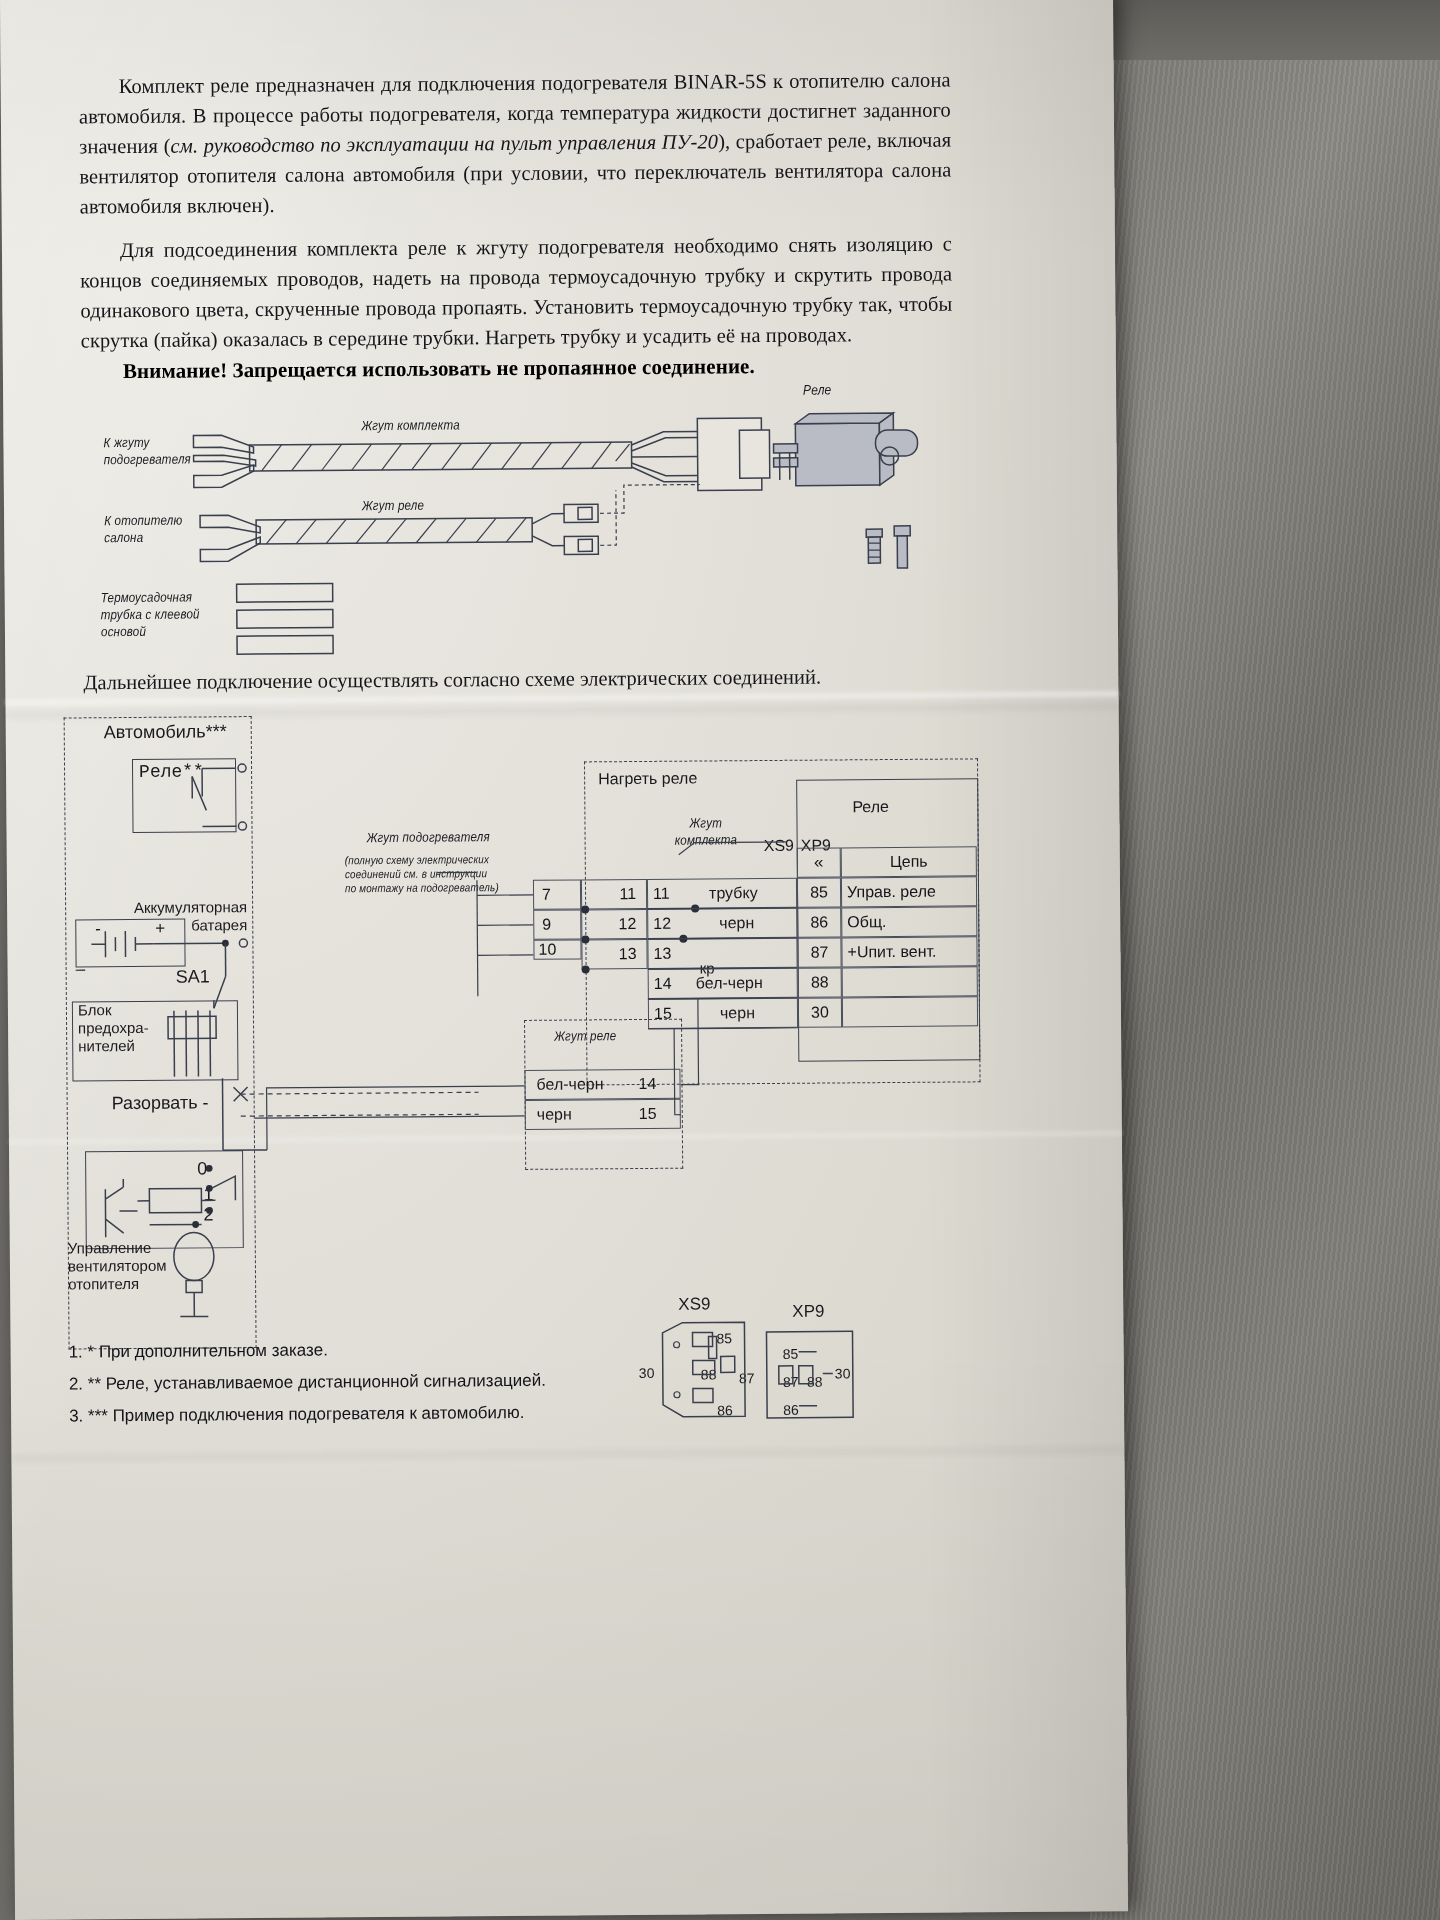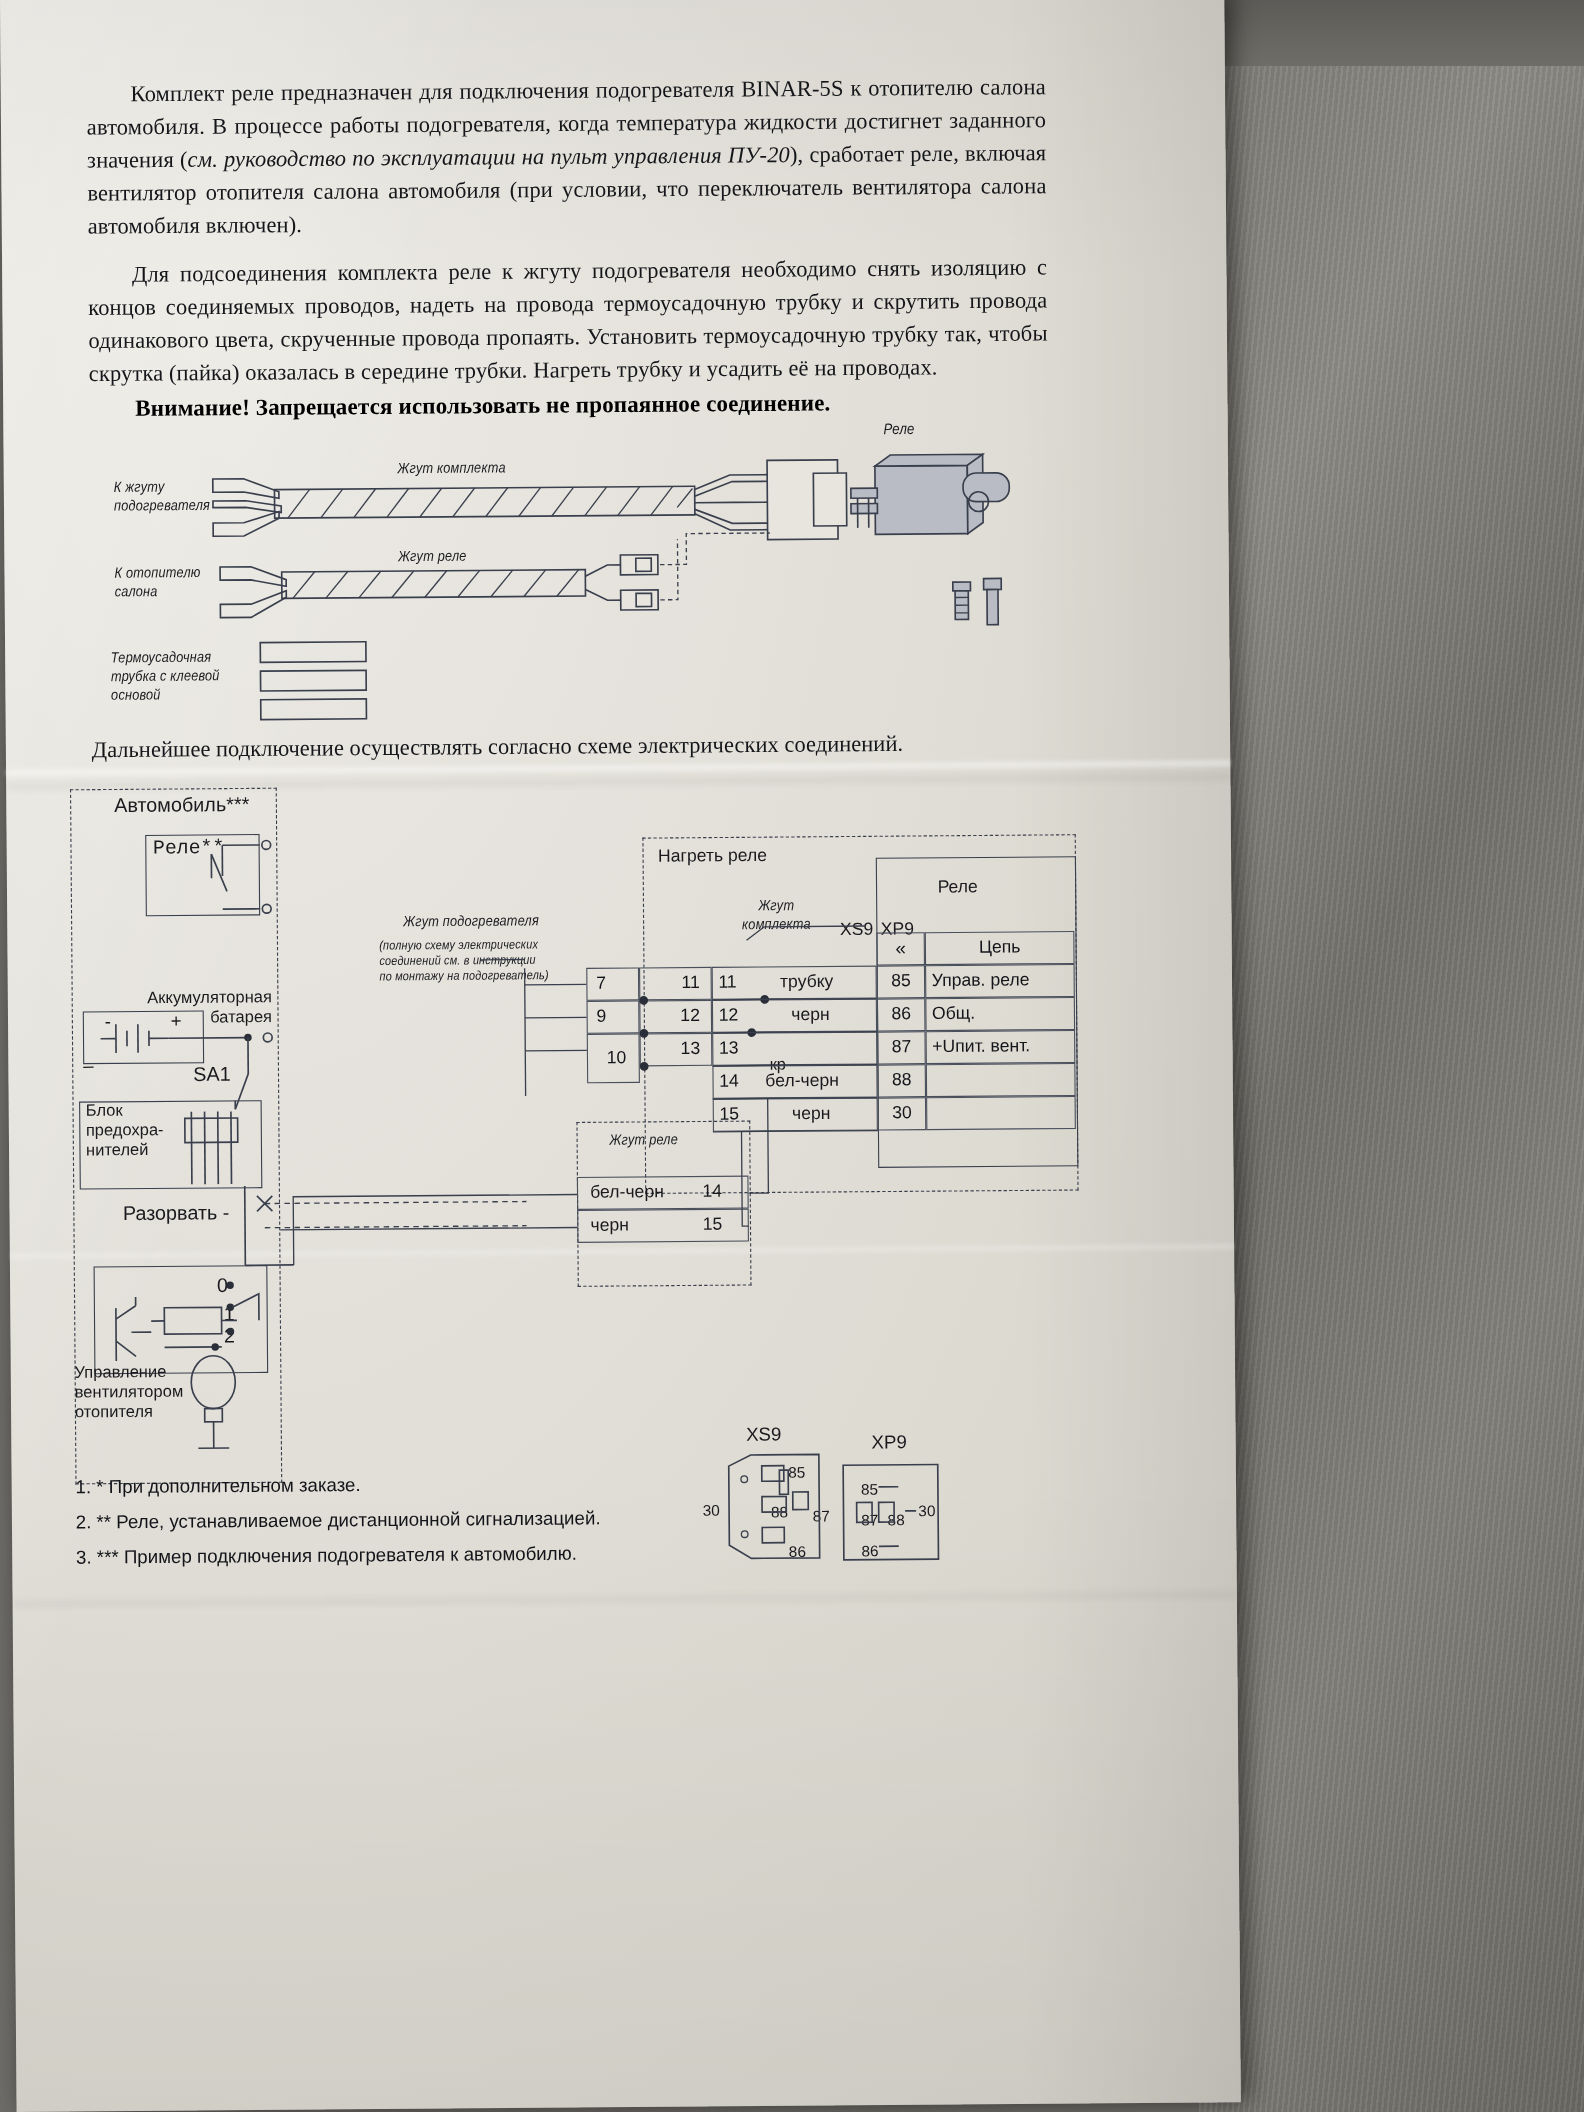"10" div.cell { height: 45px -> 20px; padding-left: 17px -> 4px }
